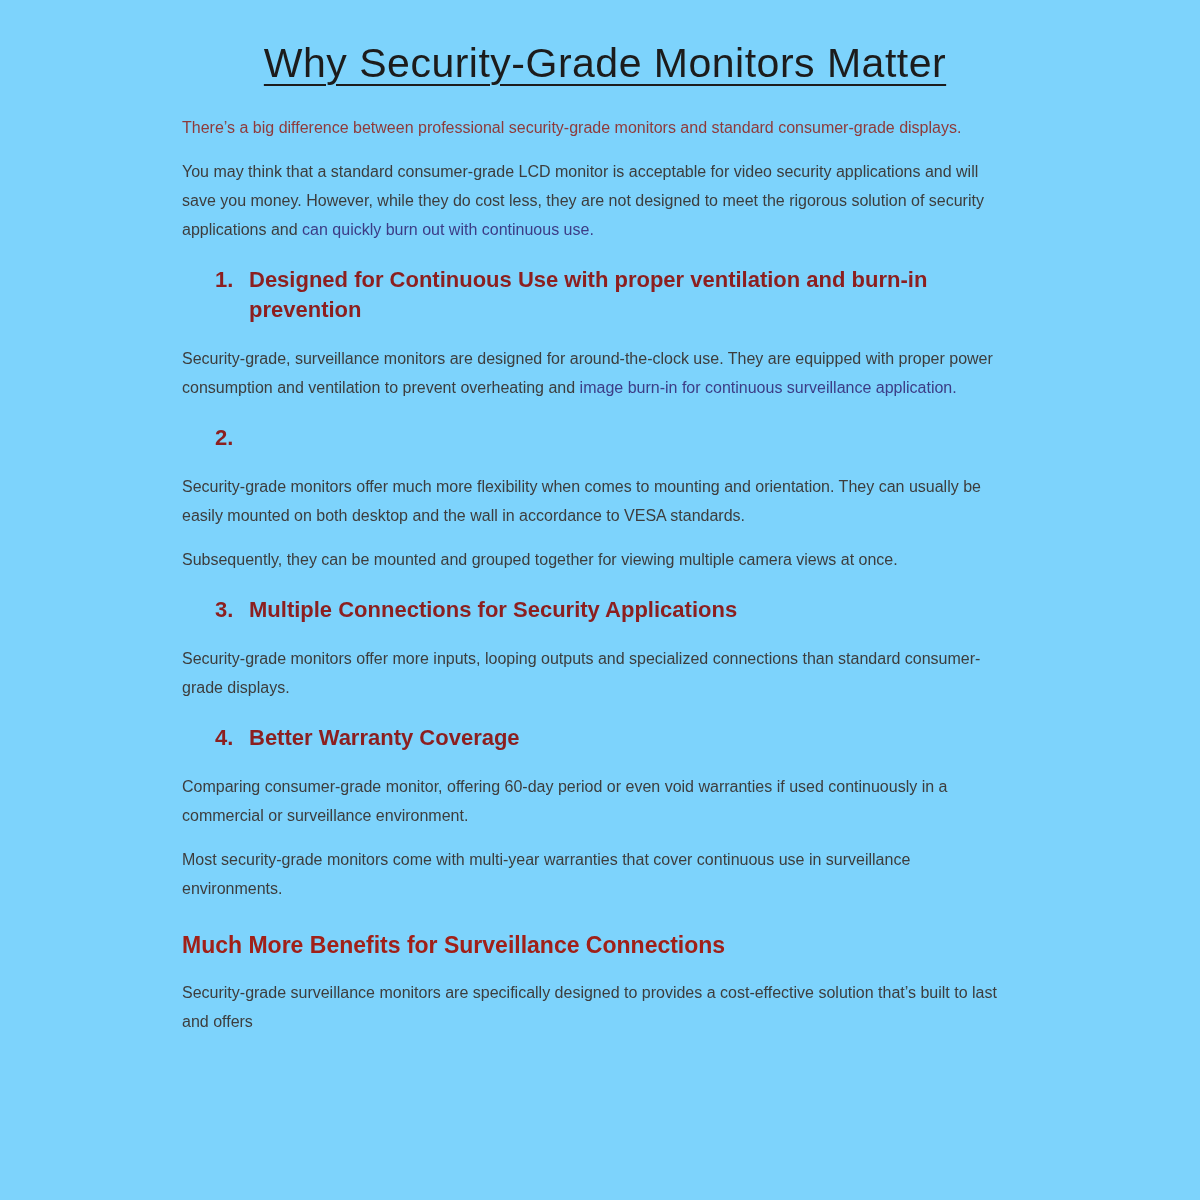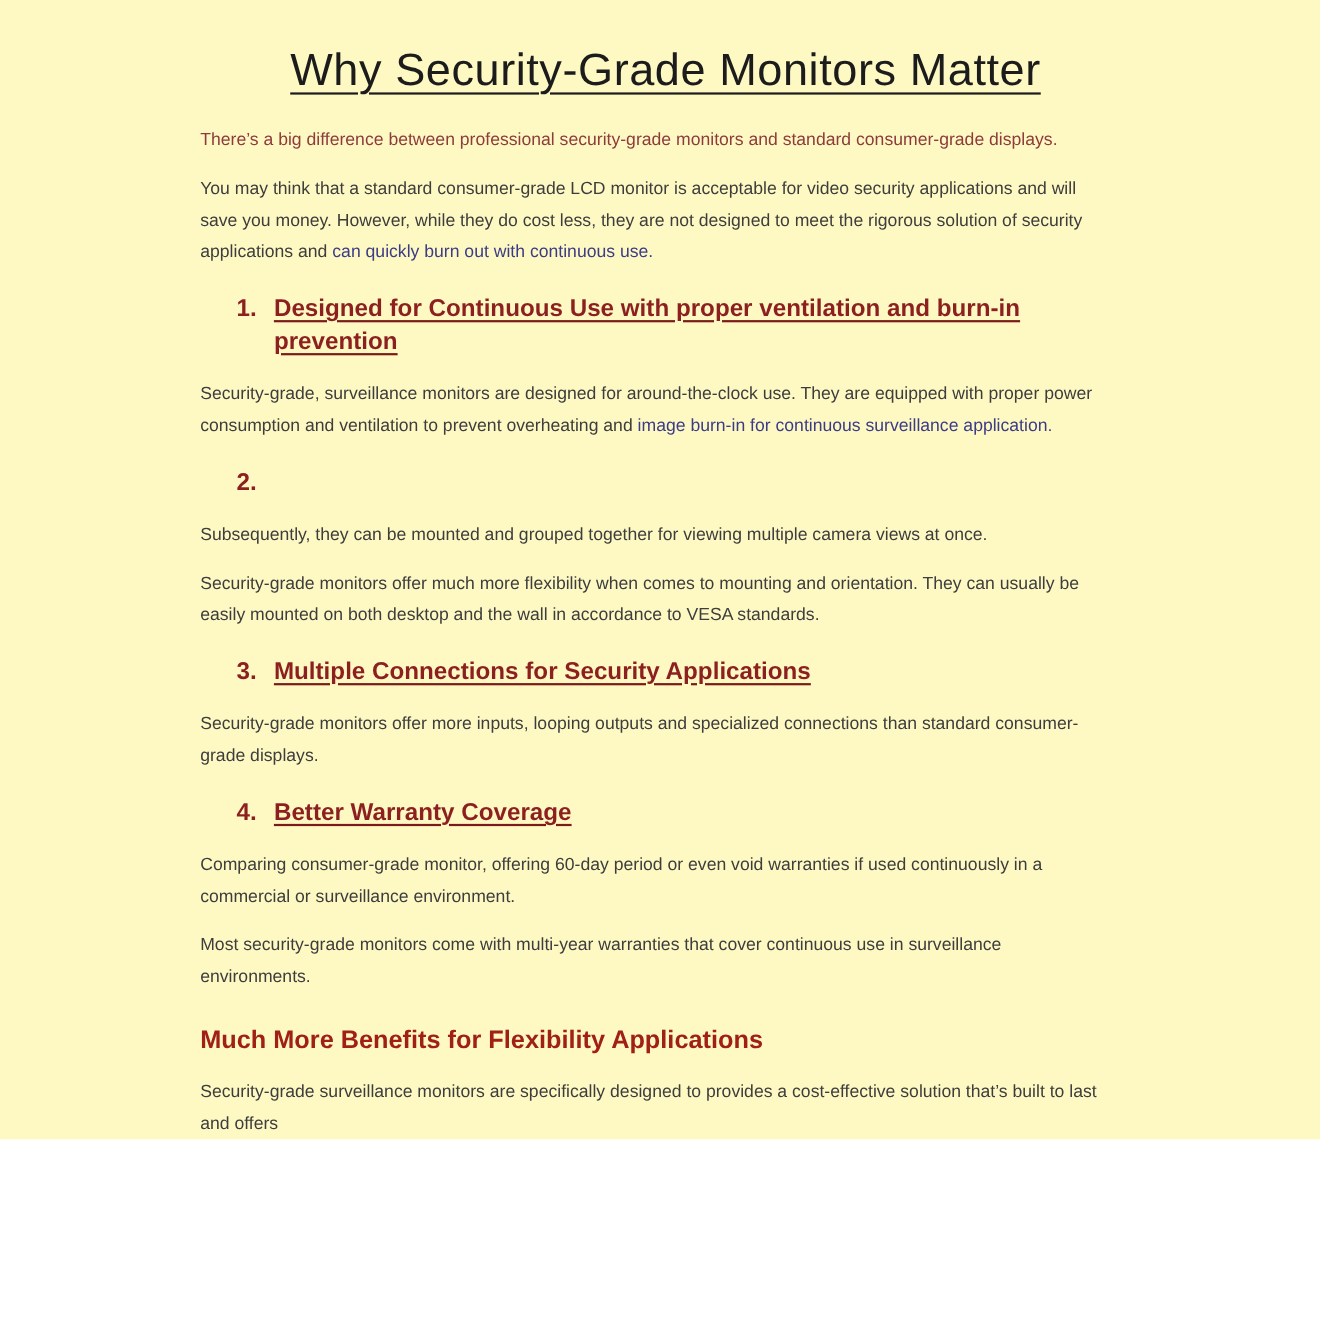"Why Security-Grade Monitors Matter" .page { background: #fef9c3 -> #7dd3fc; height: 1036px -> 1200px }
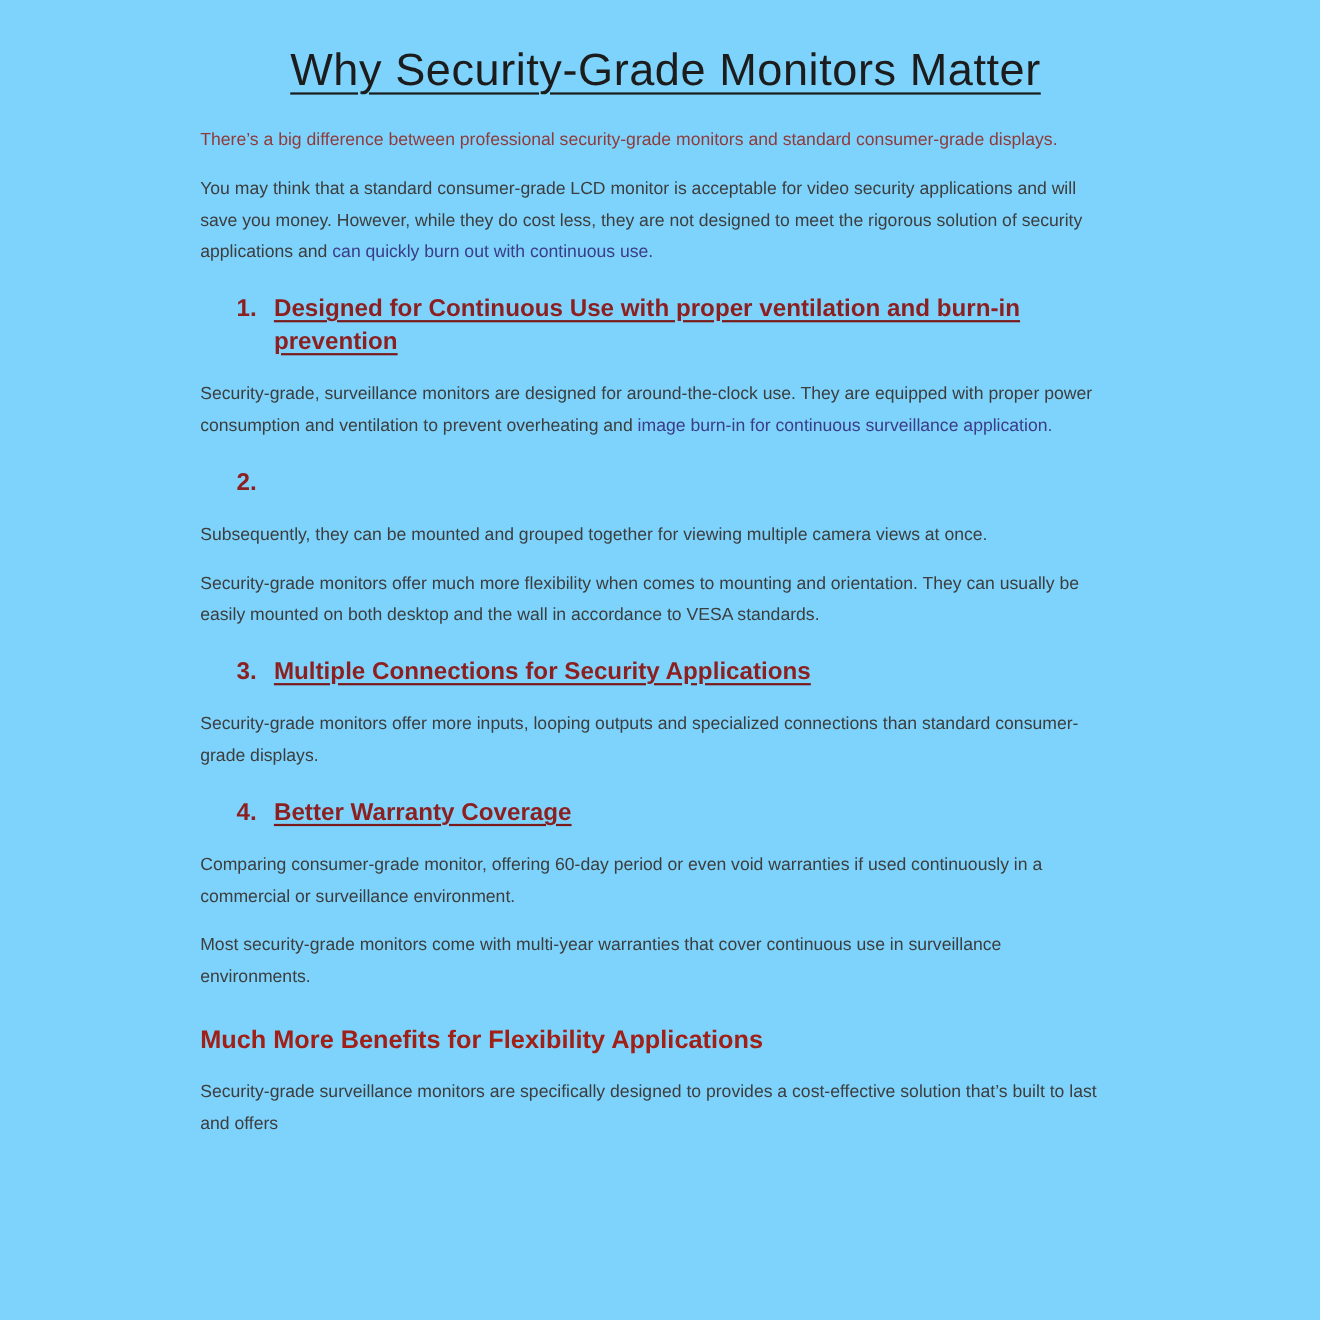"Designed for Continuous Use with" .item-heading { text-decoration: underline -> none }
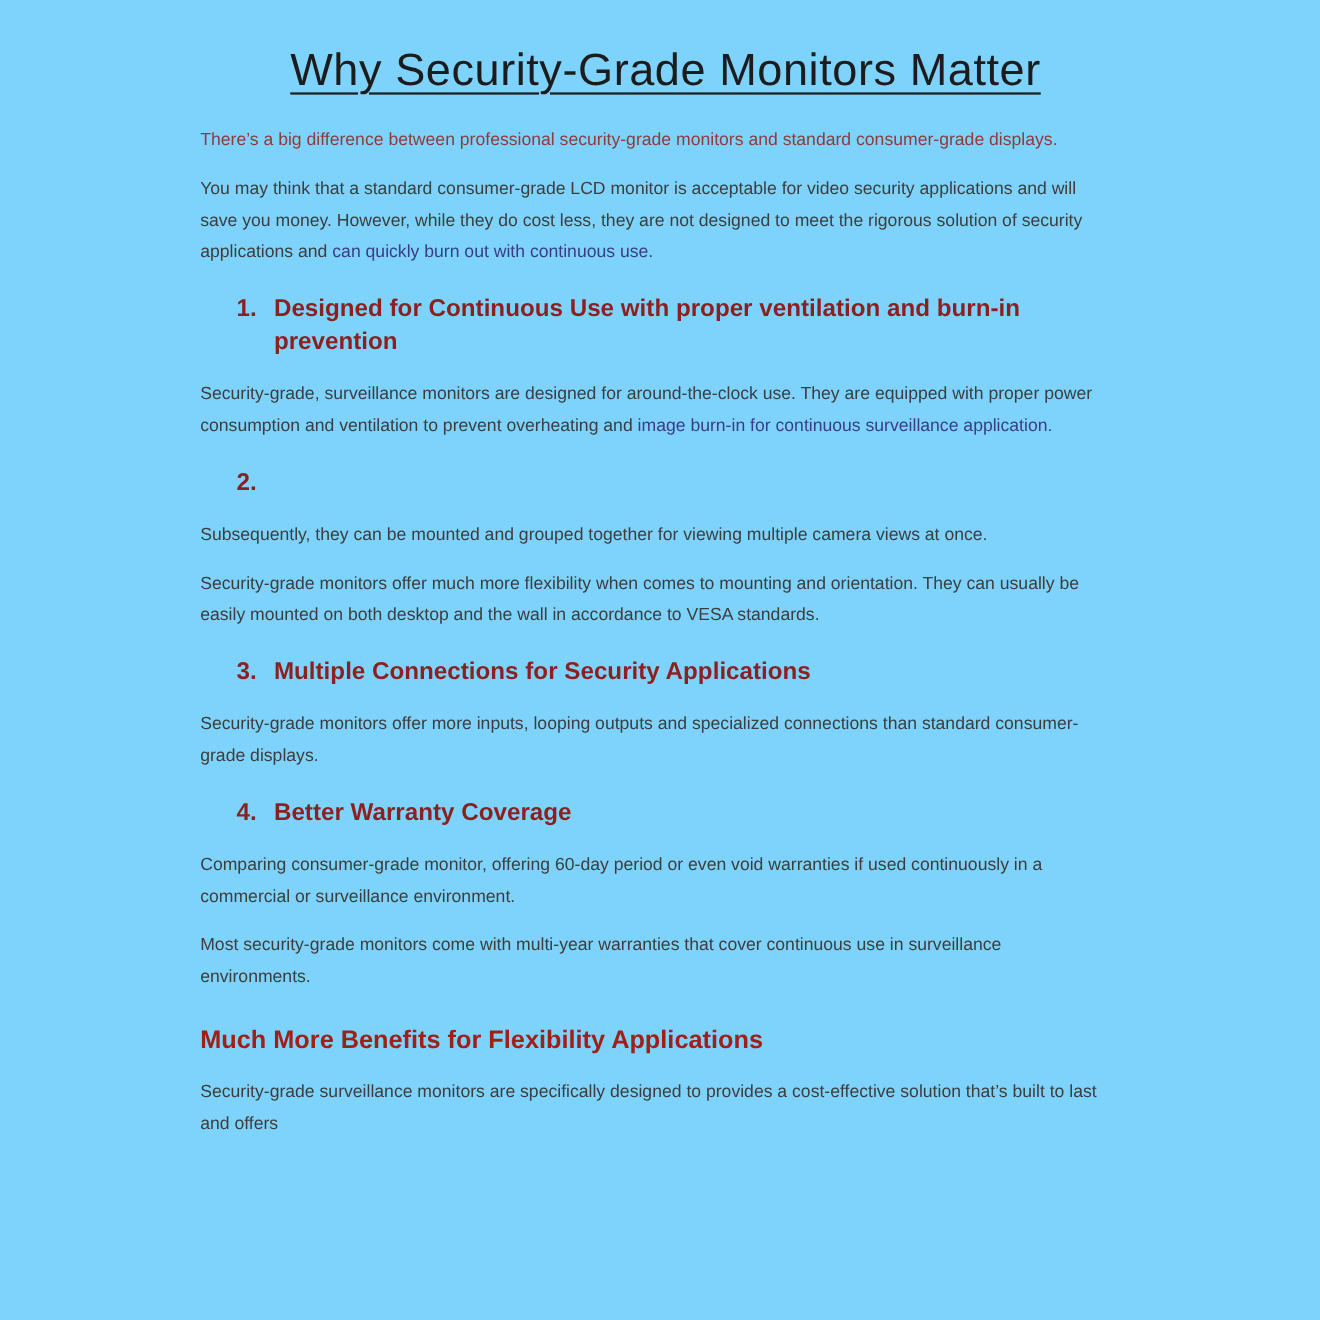"Subsequently, they can be mounted" p.body-para { order: before "Security-grade monitors offer much more" -> after "Security-grade monitors offer much more" }
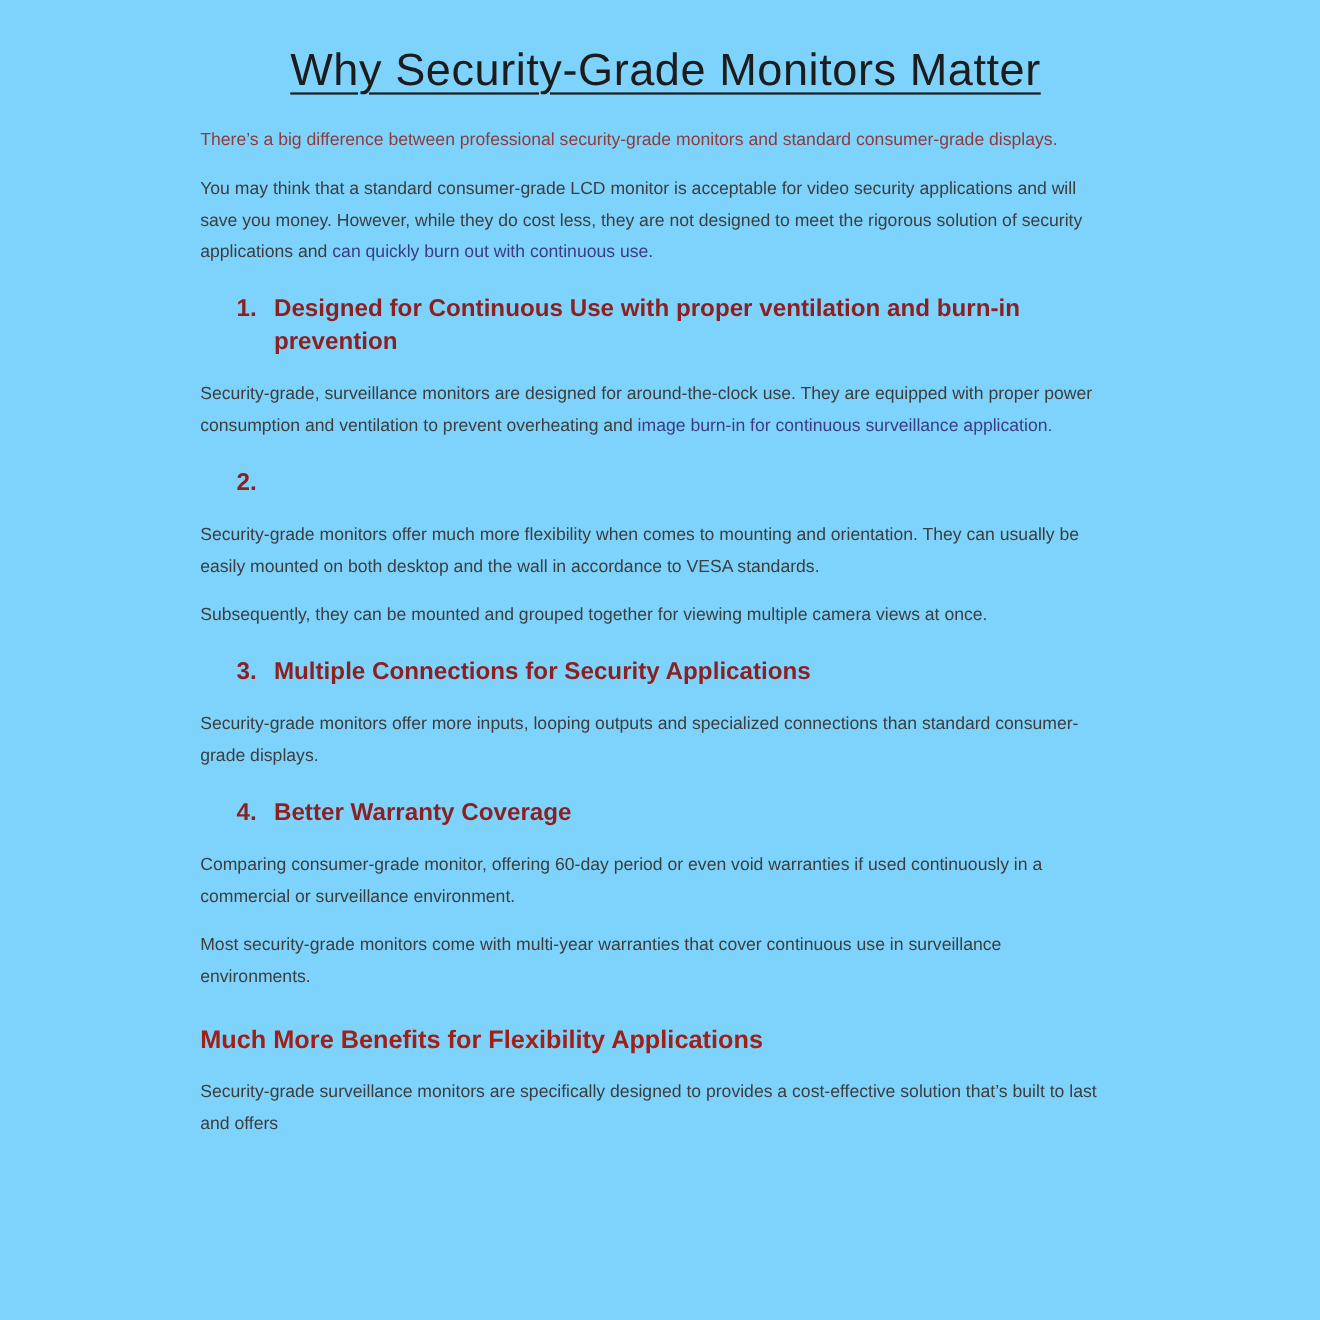"Much More Benefits for Flexibility" h2.benefits-heading { text: Flexibility Applications -> Surveillance Connections }
